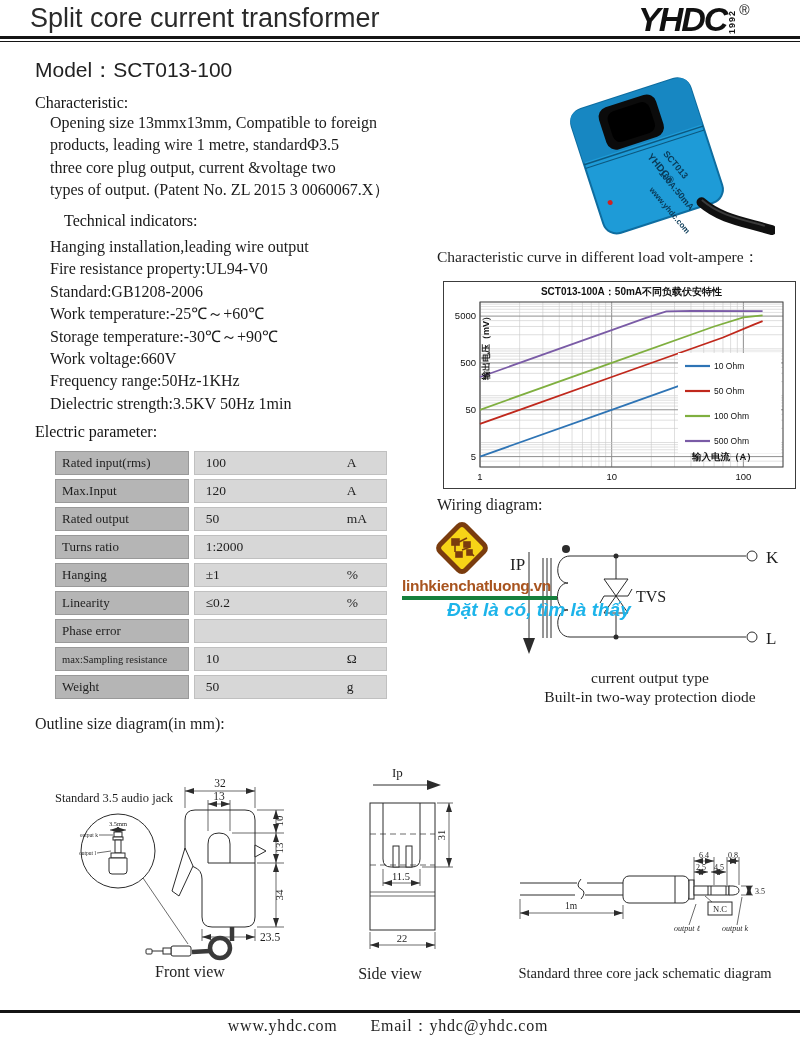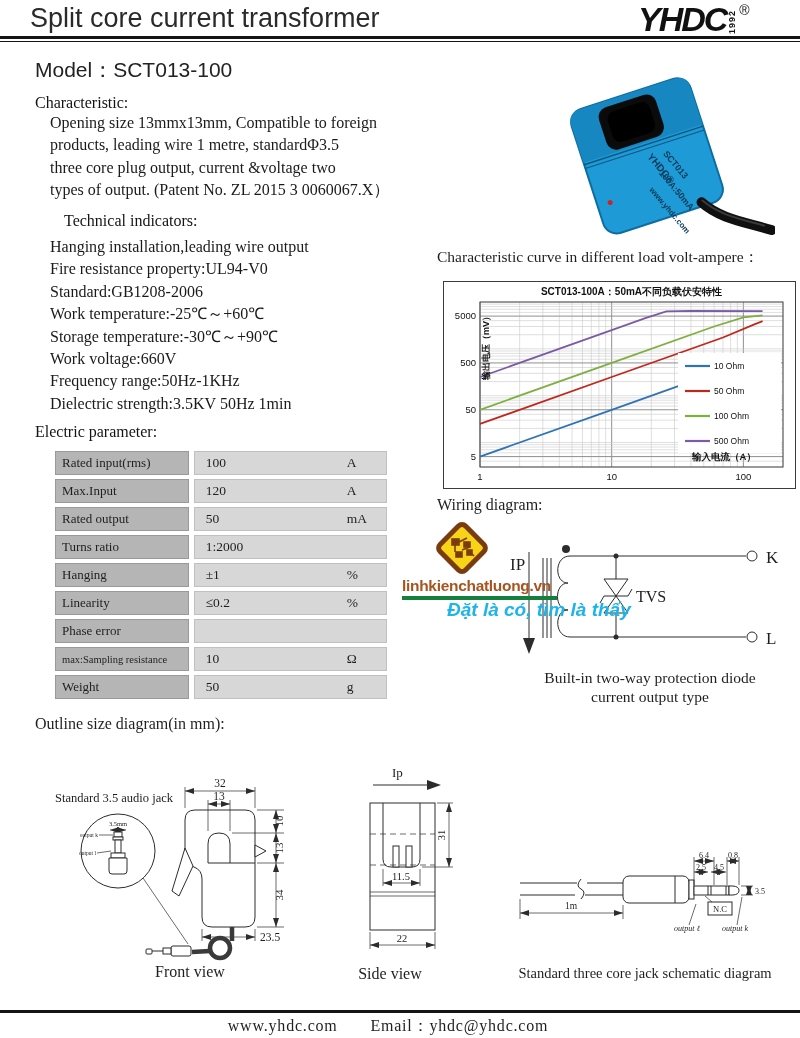"Built-in two-way protection diode" div { order: before "current output type" -> after "current output type" }
